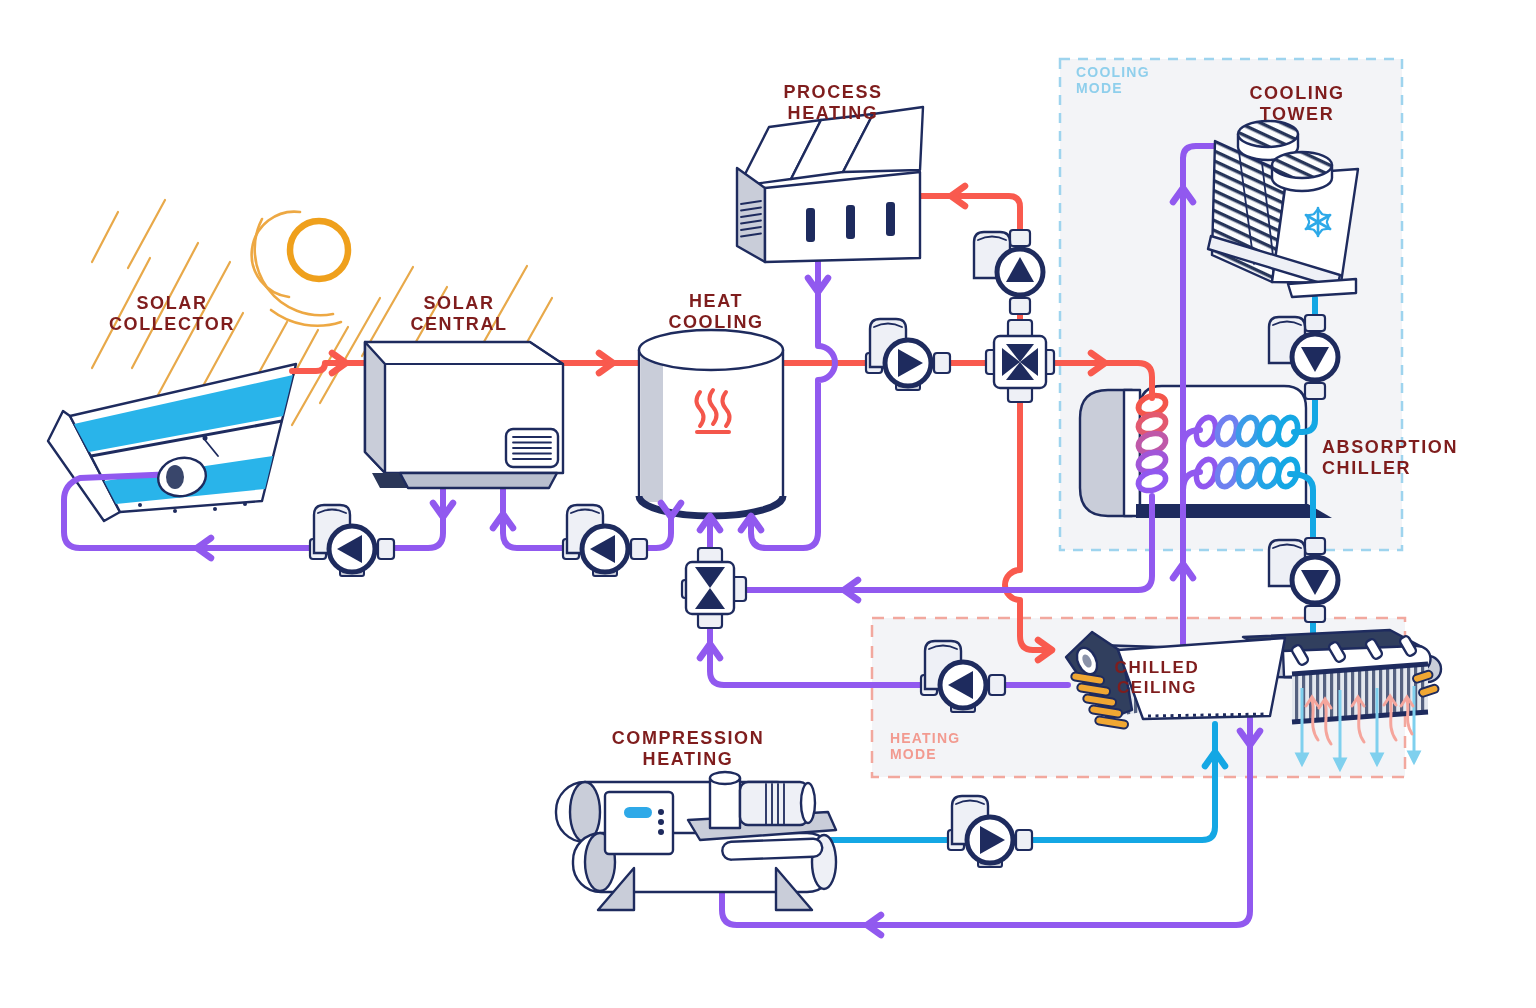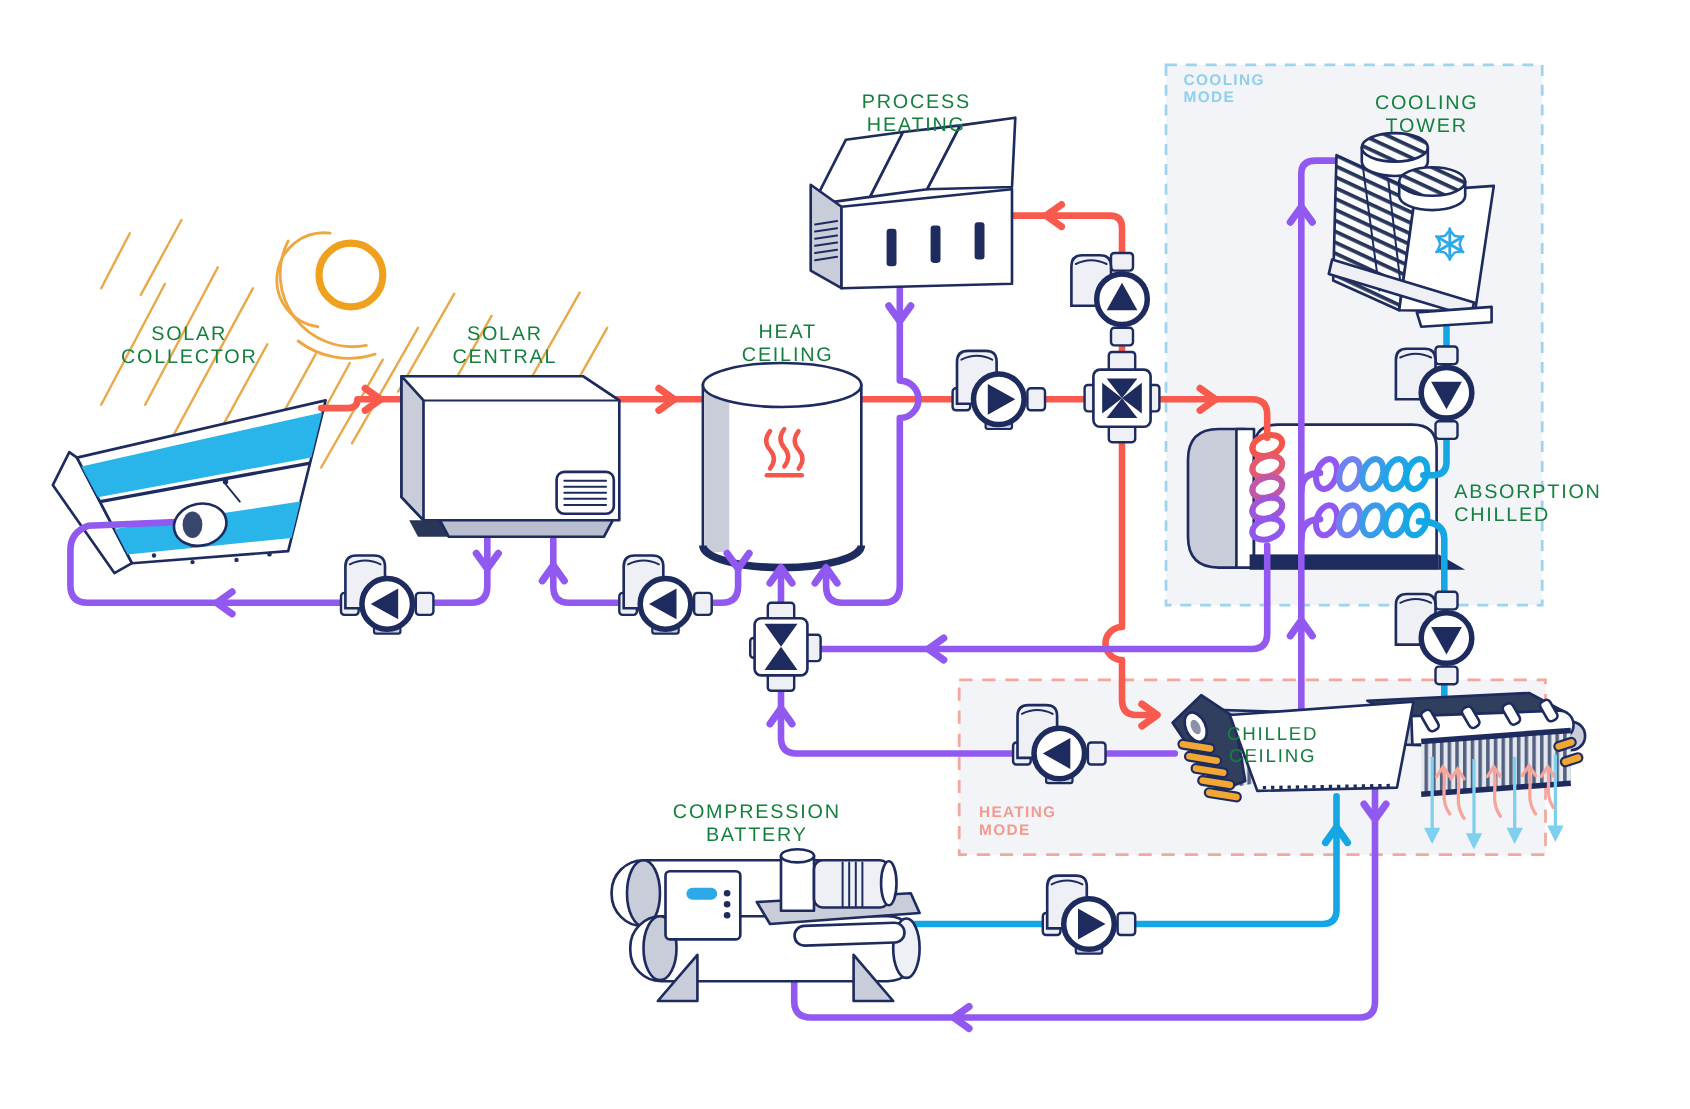"PROCESS" .lbl { color: #15803d -> #7f1d1d; font-weight: 400 -> 700 }
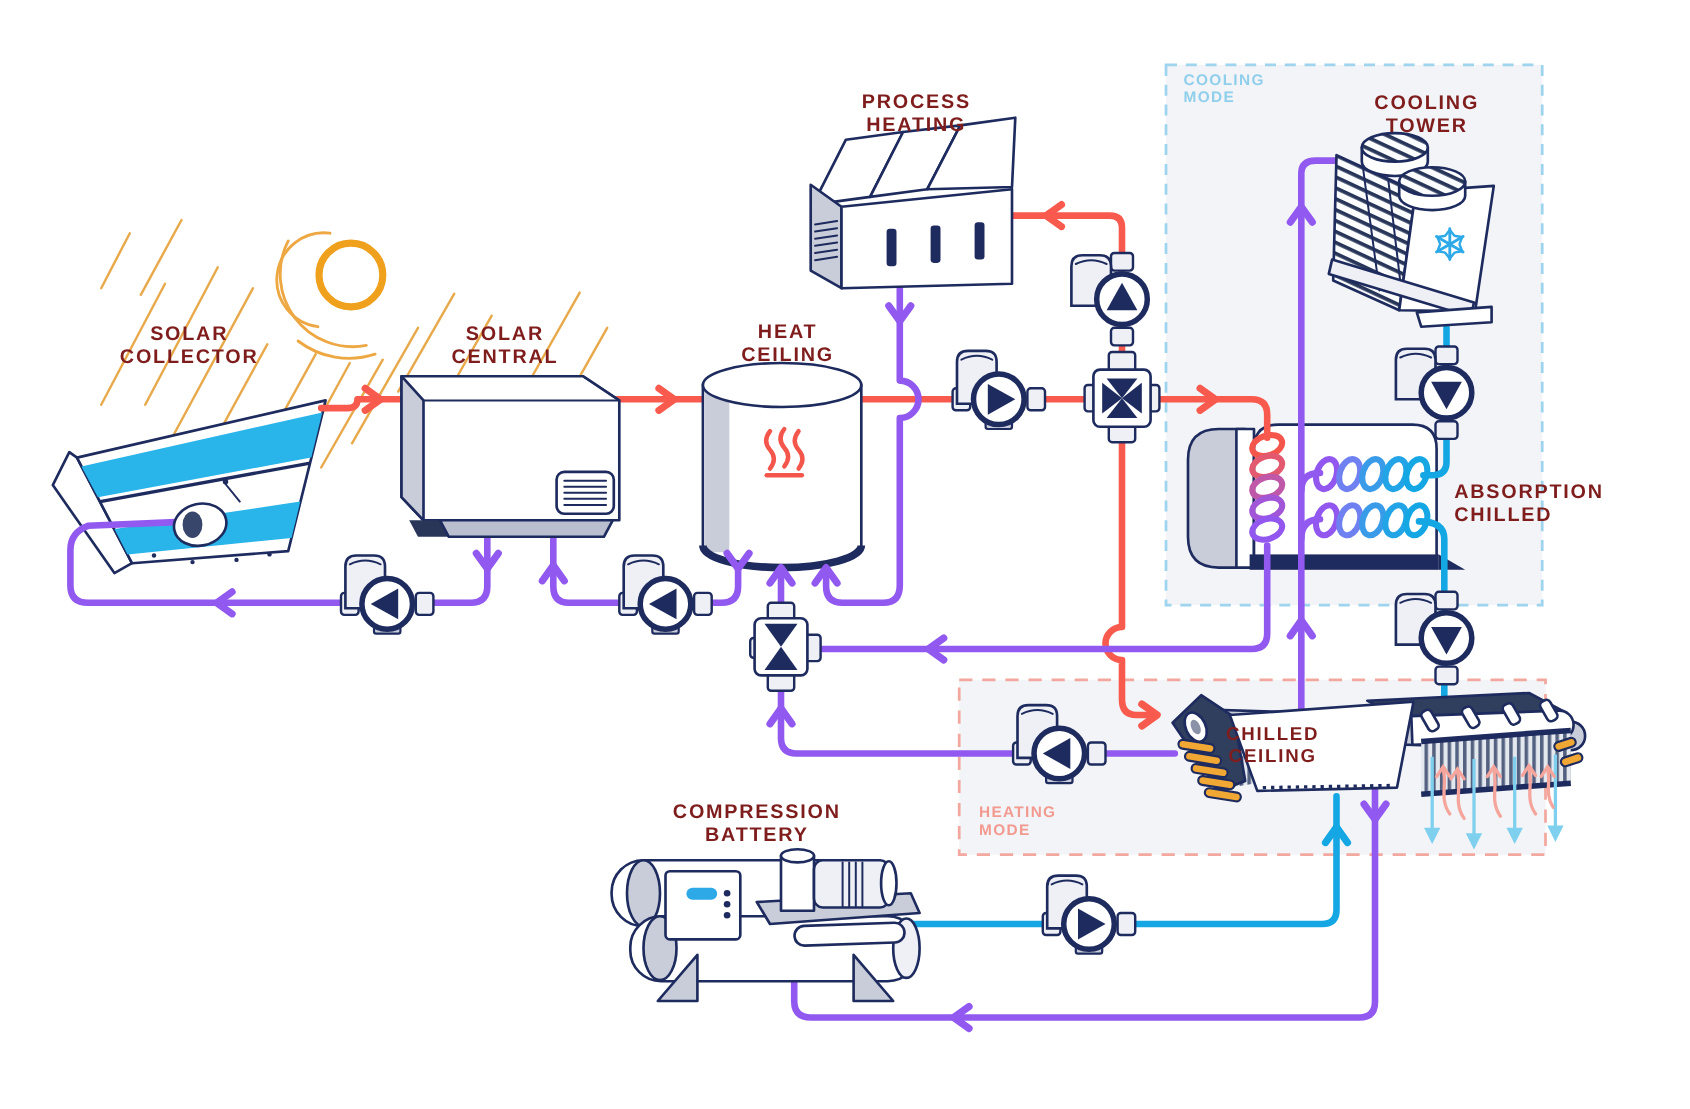"HEAT" div.lbl { text: CEILING -> COOLING }
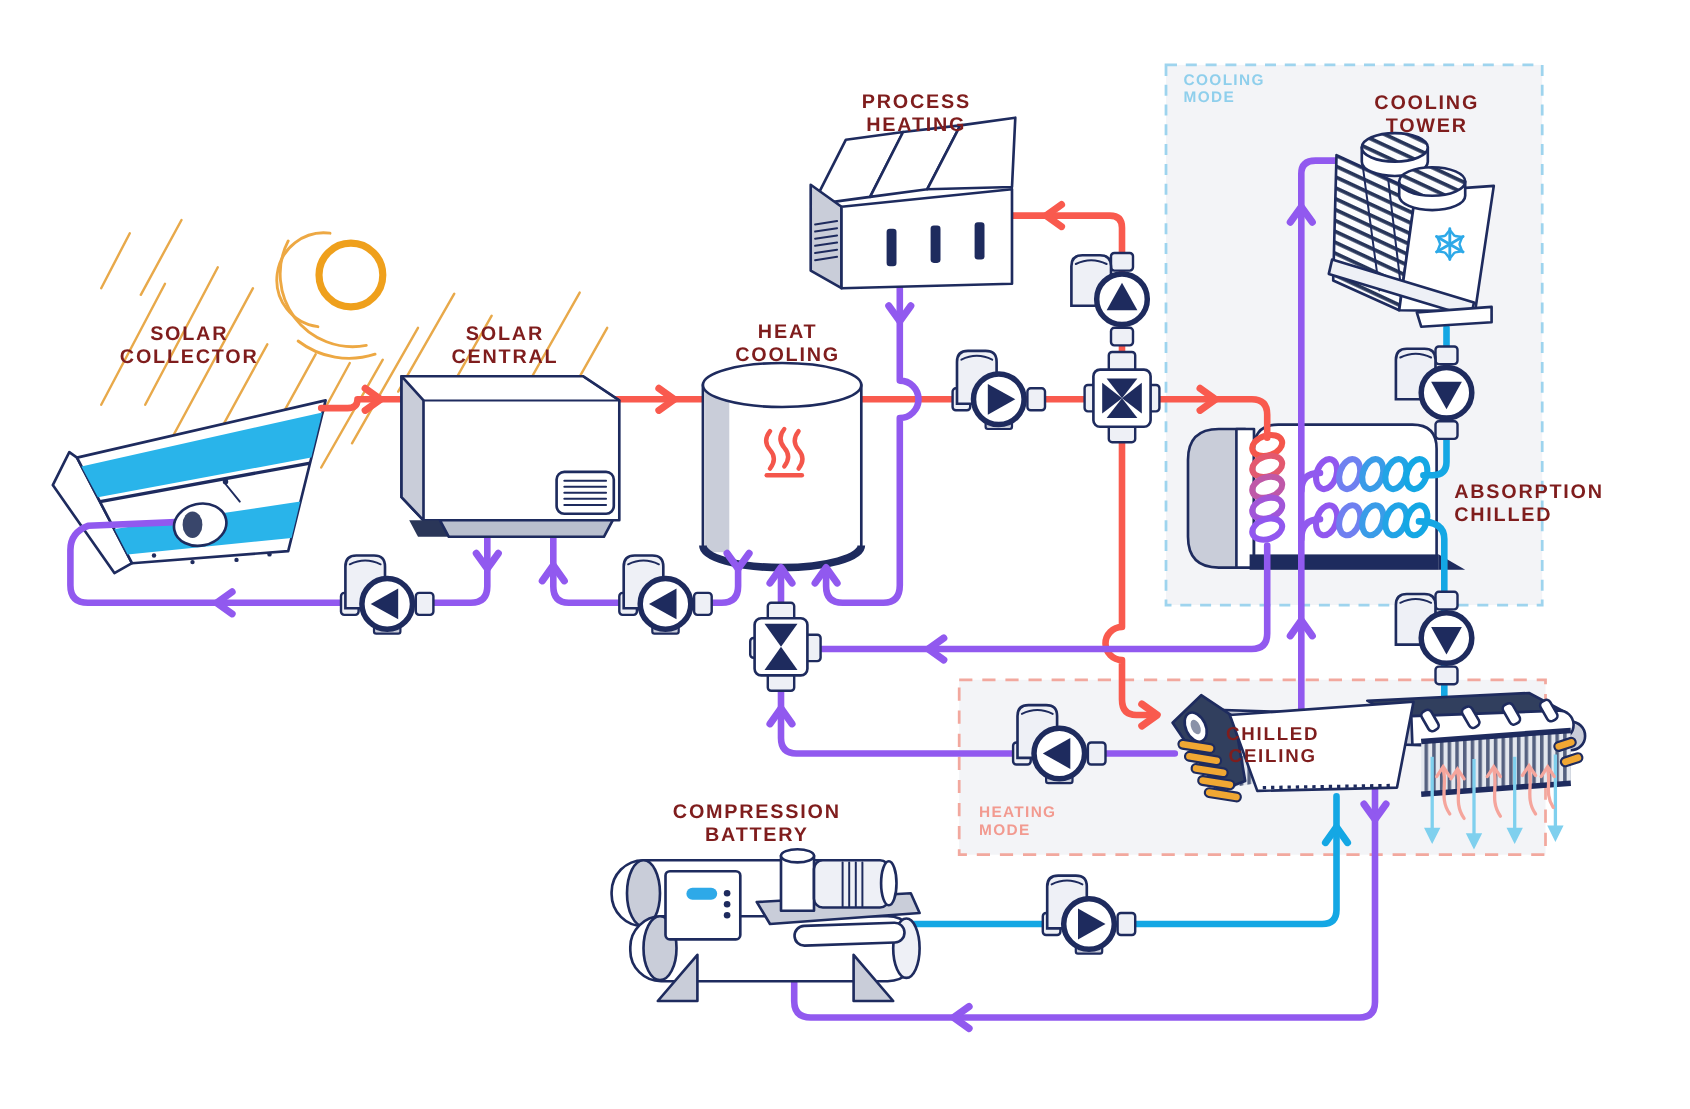"ABSORPTION" div.lbl { text: CHILLED -> CHILLER }
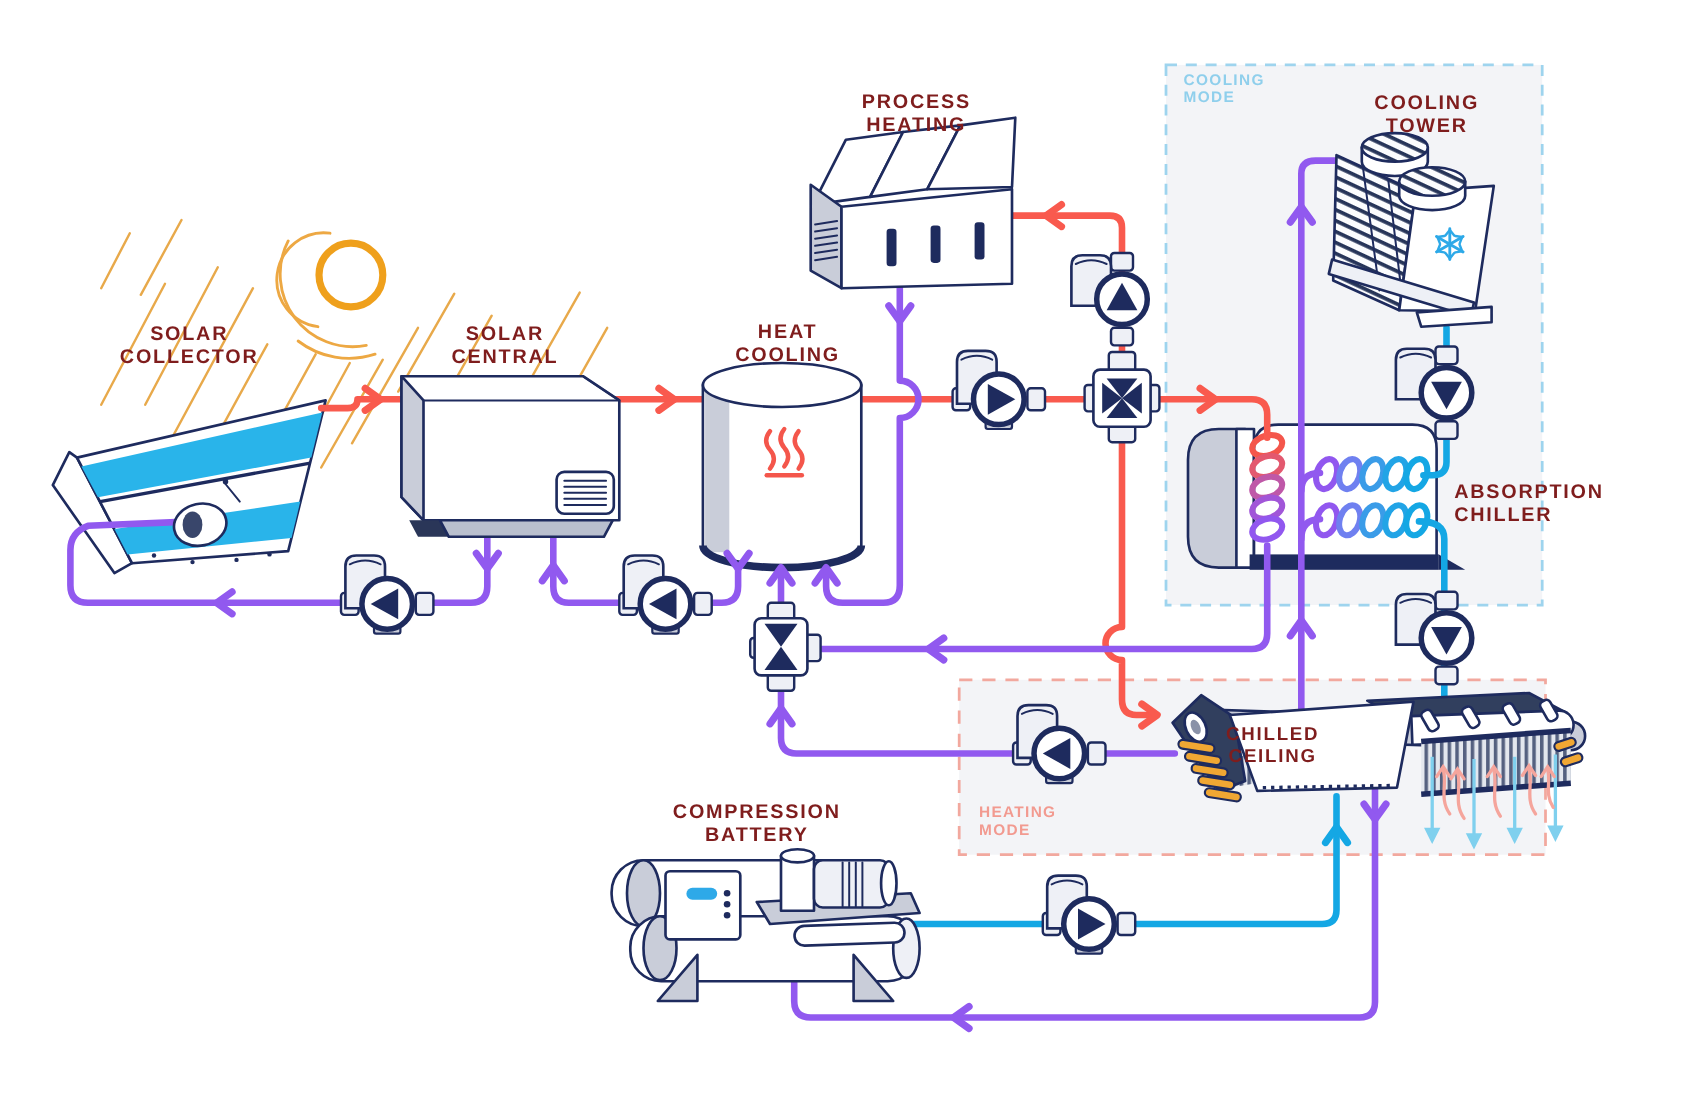"COMPRESSION" div.lbl { text: BATTERY -> HEATING }
